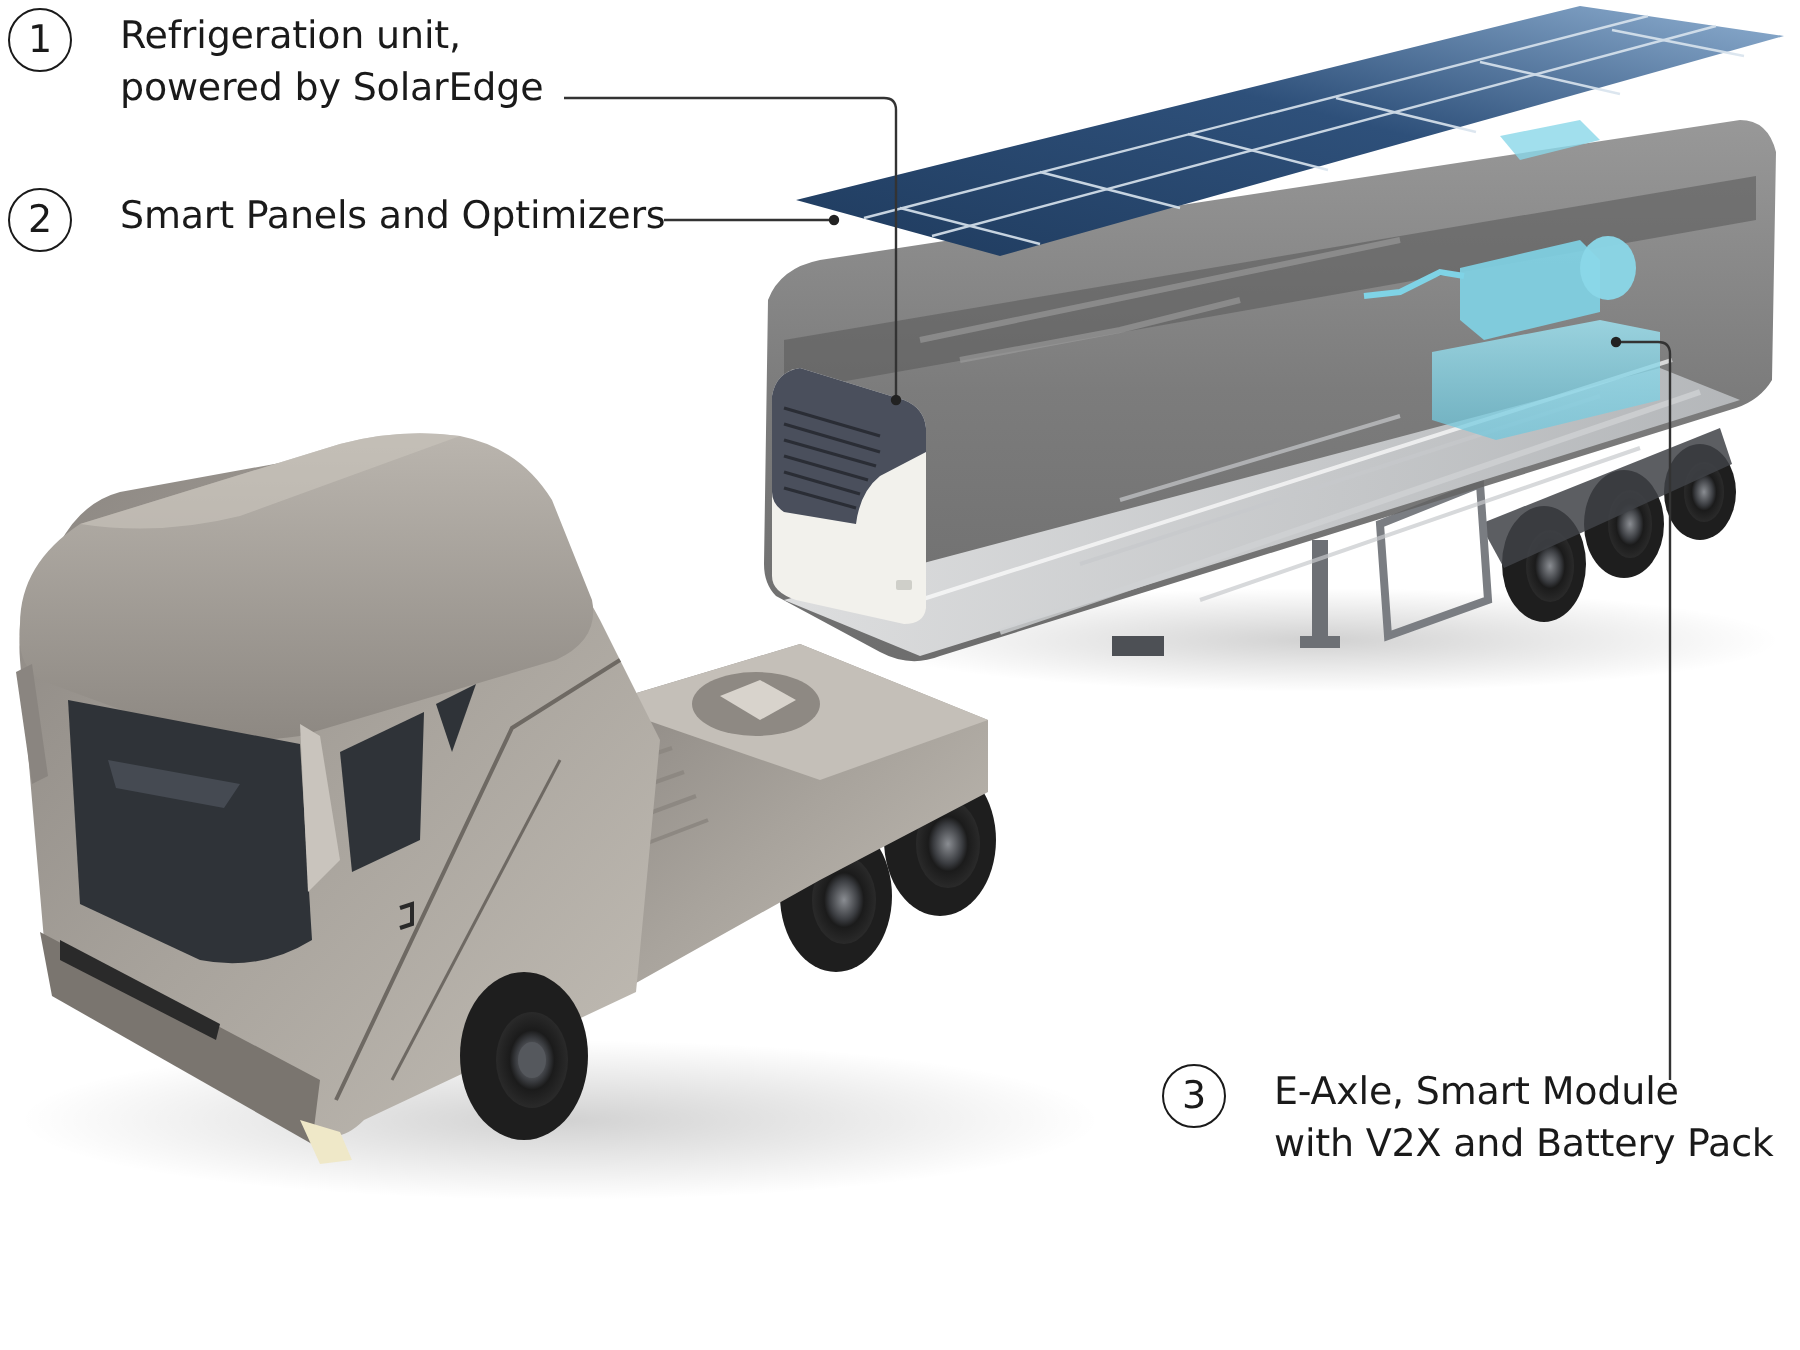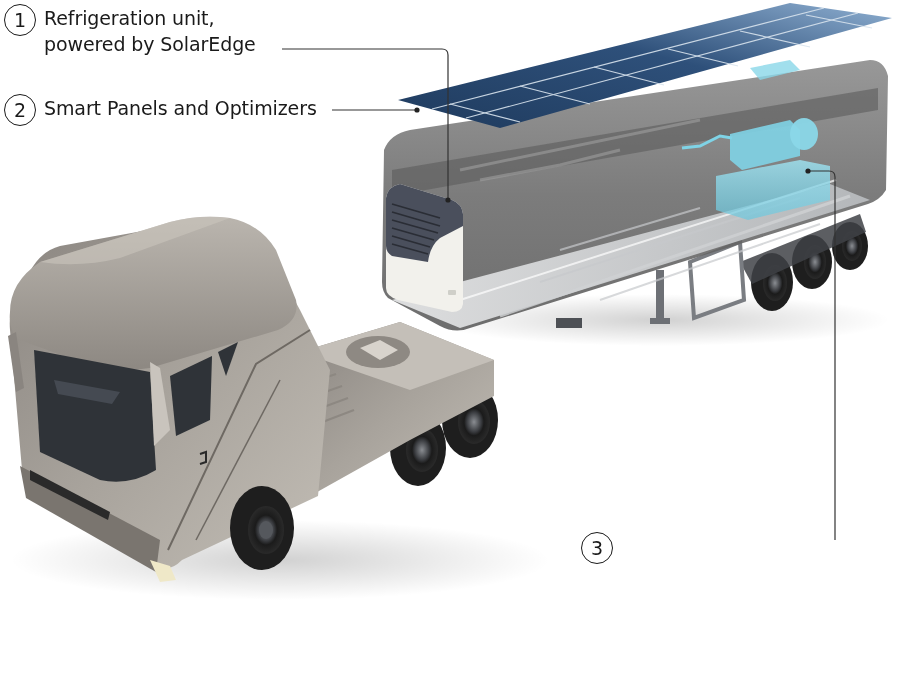"Refrigeration unit," .label { margin-left: 8px -> 24px }
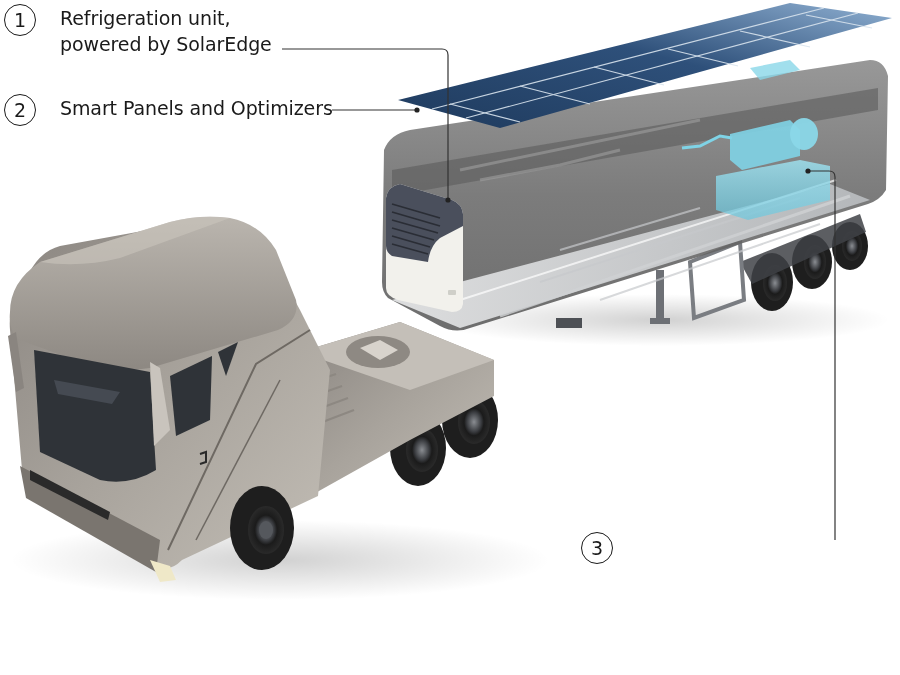"E-Axle, Smart Module" div.label { html: none -> <div>E-Axle, Smart Module with V2X and Battery Pack</div> }
